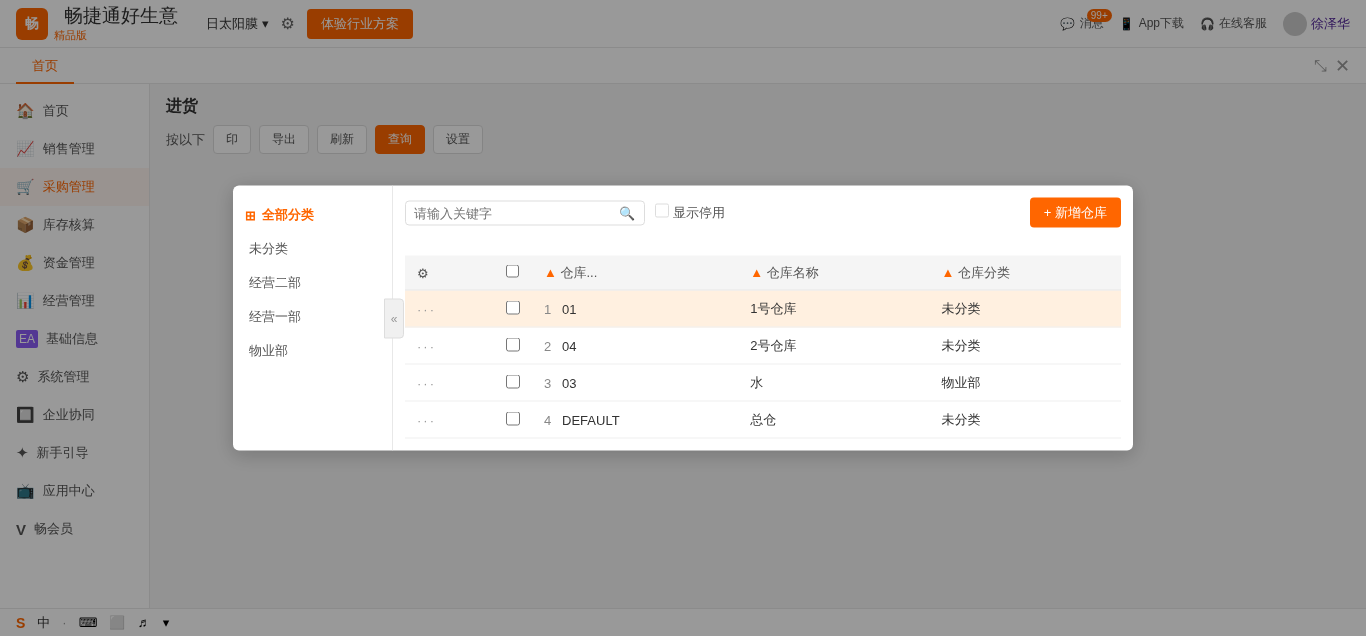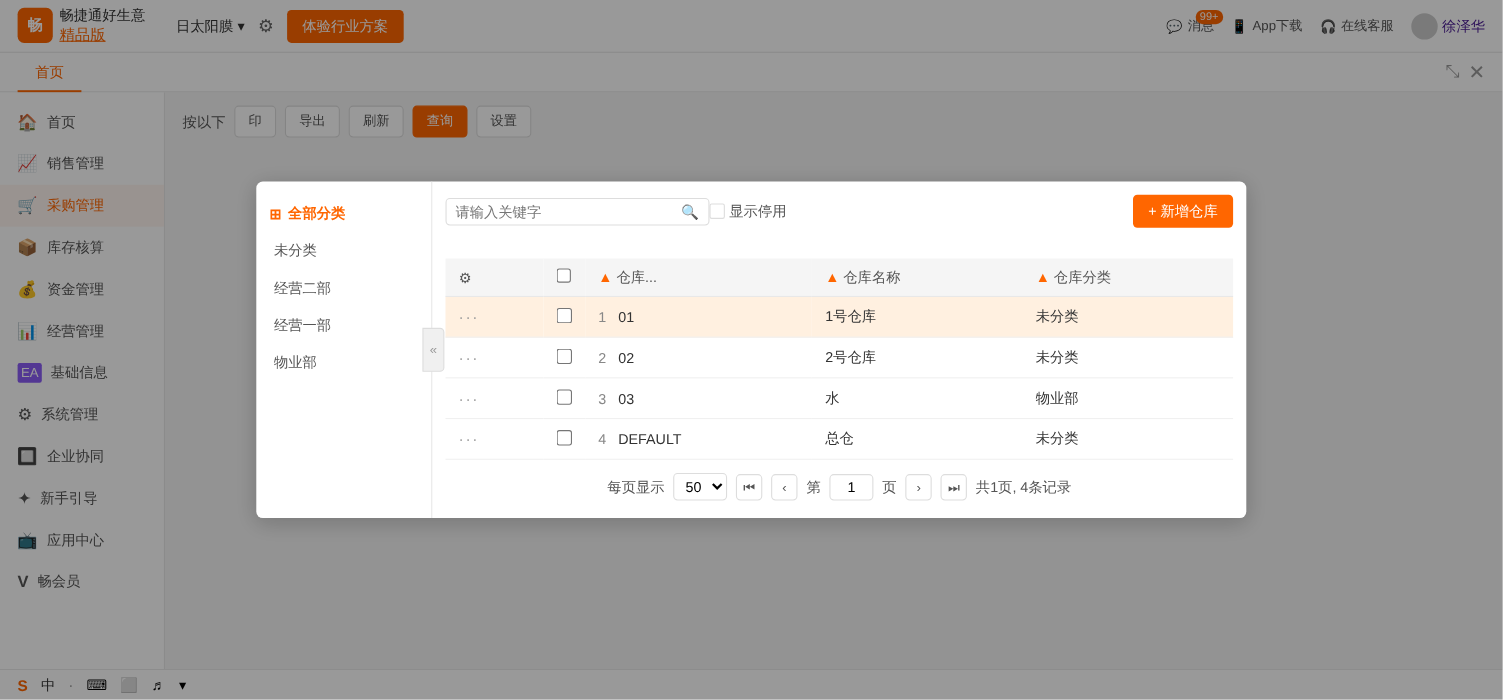"畅捷通好生意" .logo-text { font-size: 13px -> 19px; margin-left: none -> 10px }
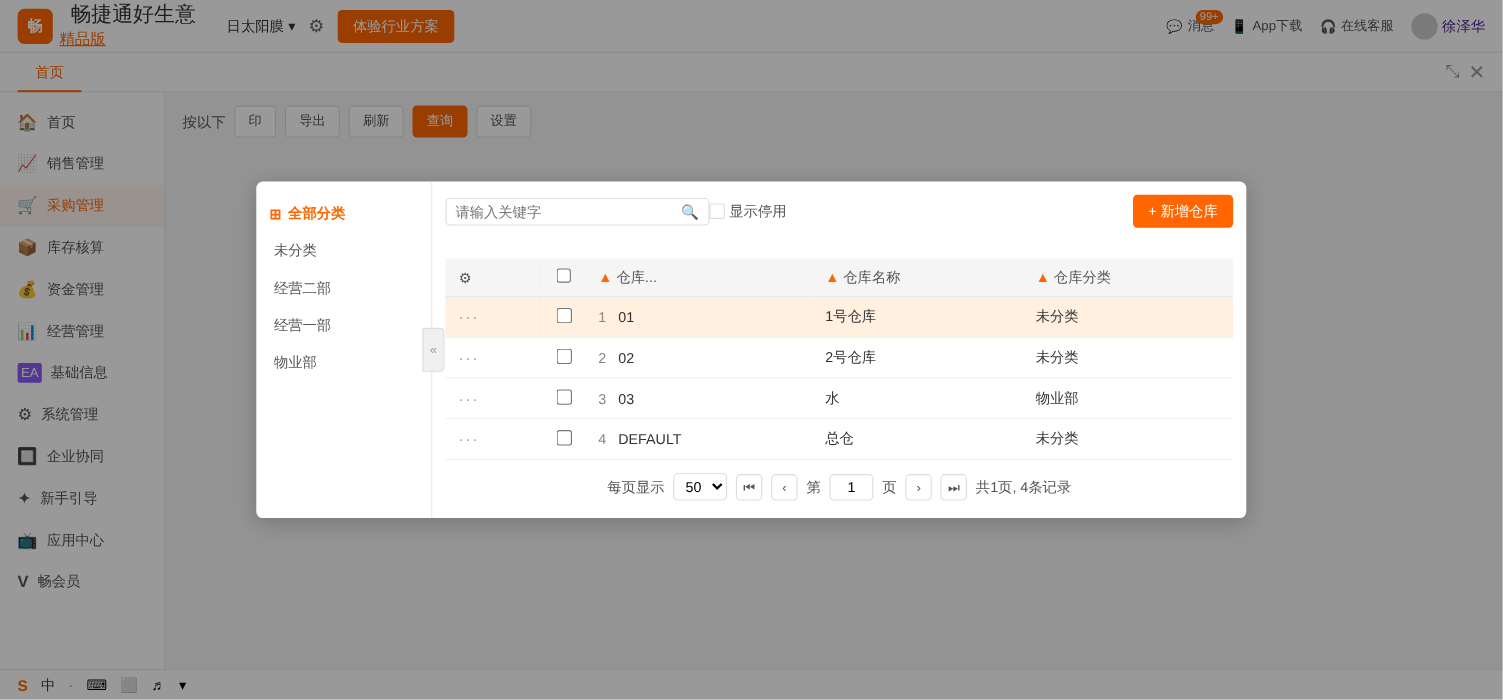"精品版" .logo-sub { font-size: 14px -> 11px; text-decoration: underline -> none }
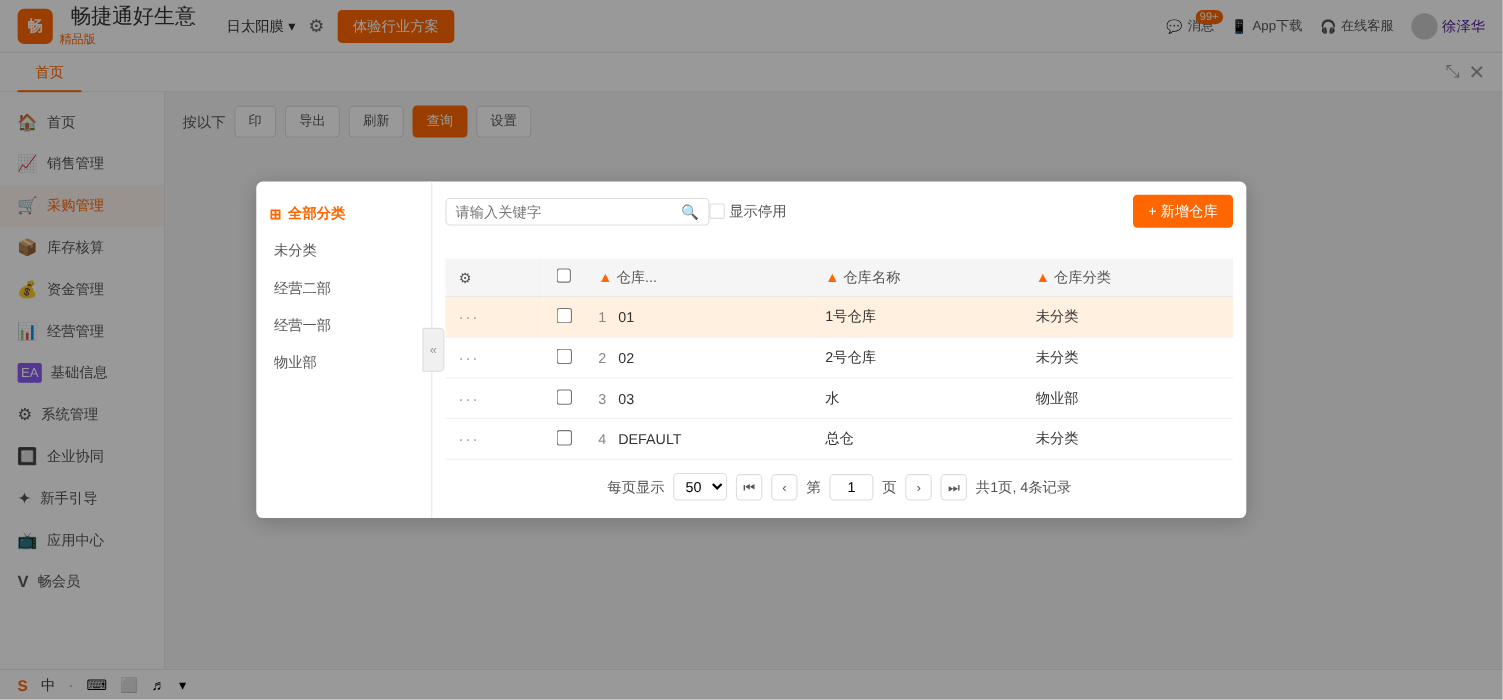"进货" div.page-title { html: none -> <div>进货</div> }
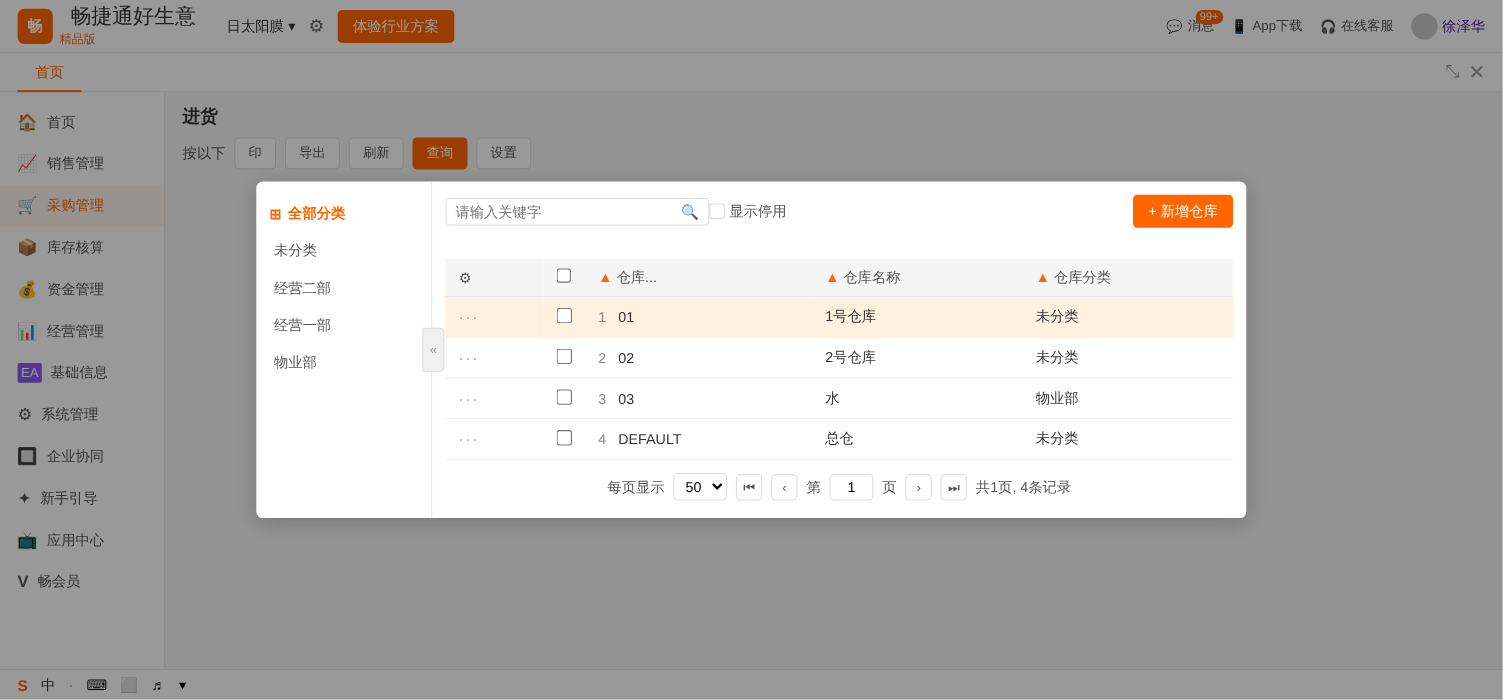"请输入关键字" .table-toolbar { gap: 0 -> 10px }
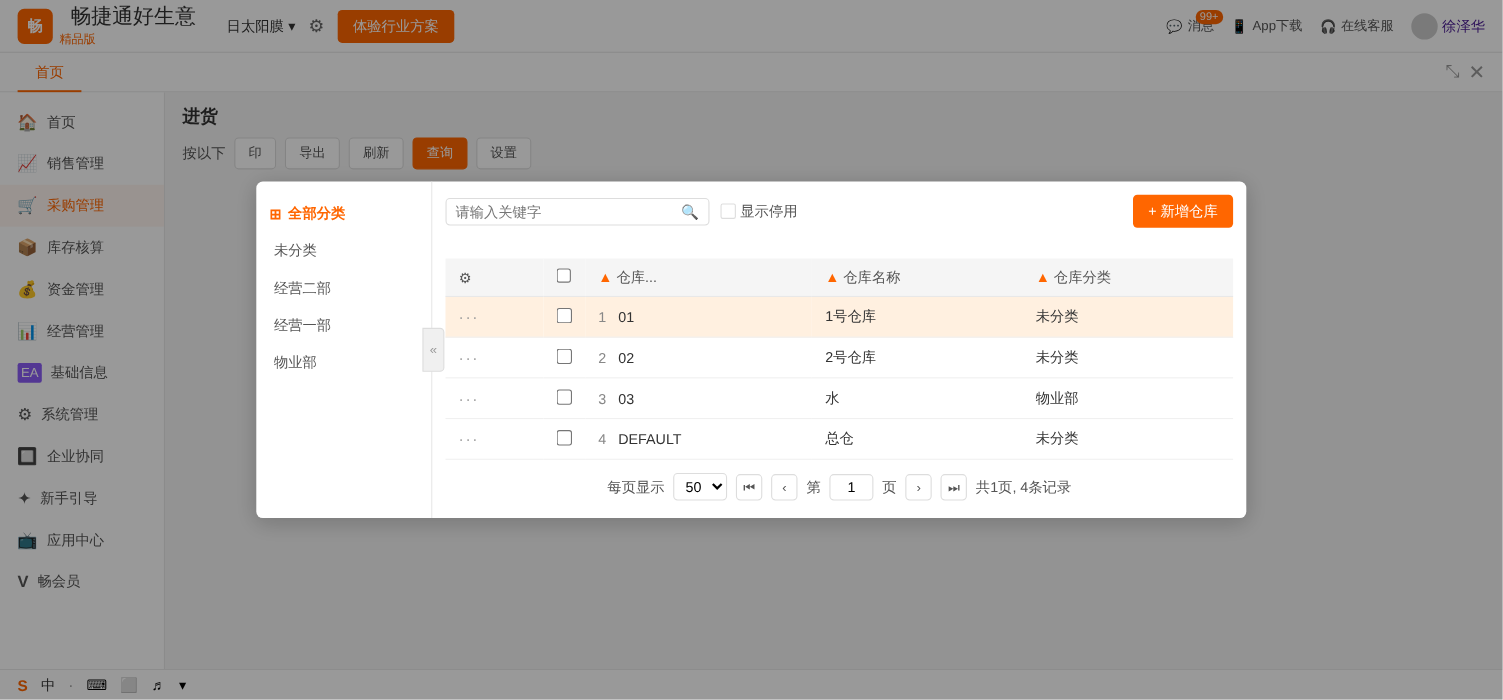"显示停用" .show-disabled { align-items: center -> none }
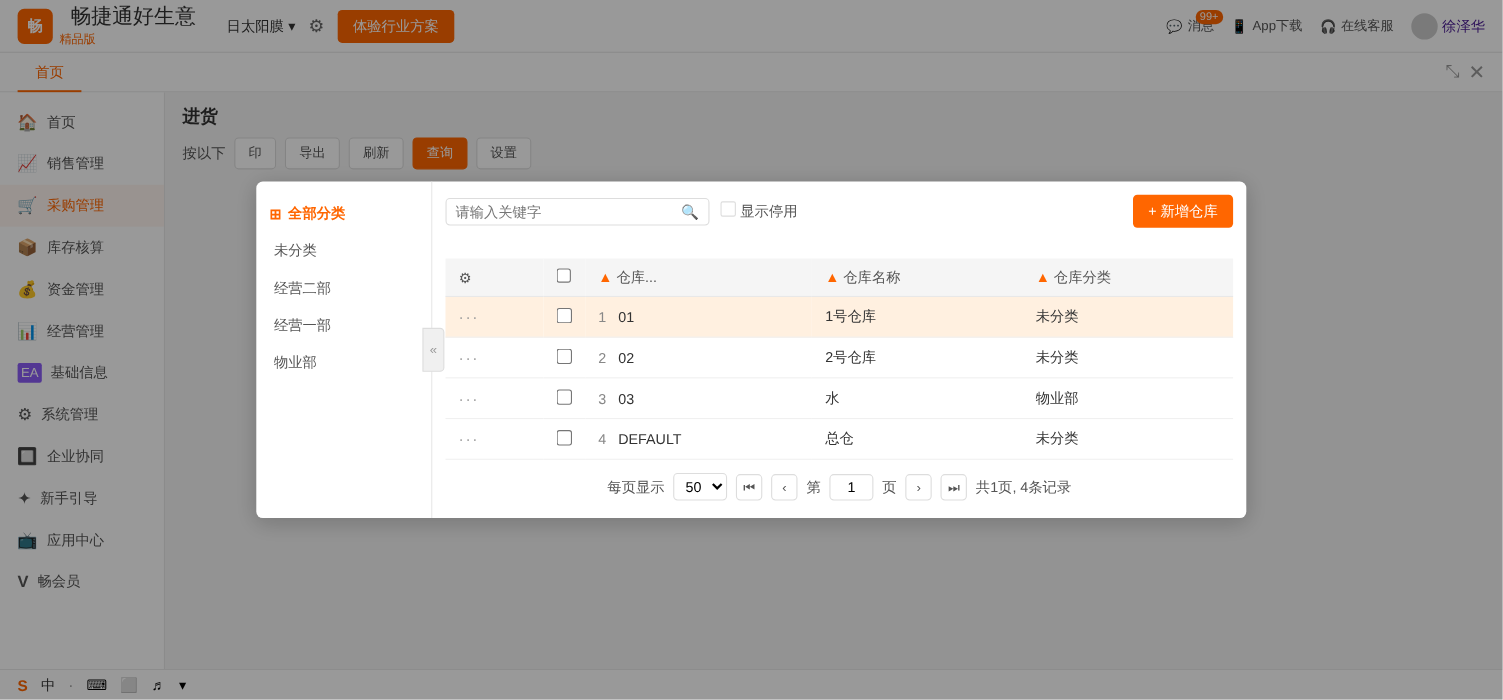"02" span { text: 02 -> 04 }
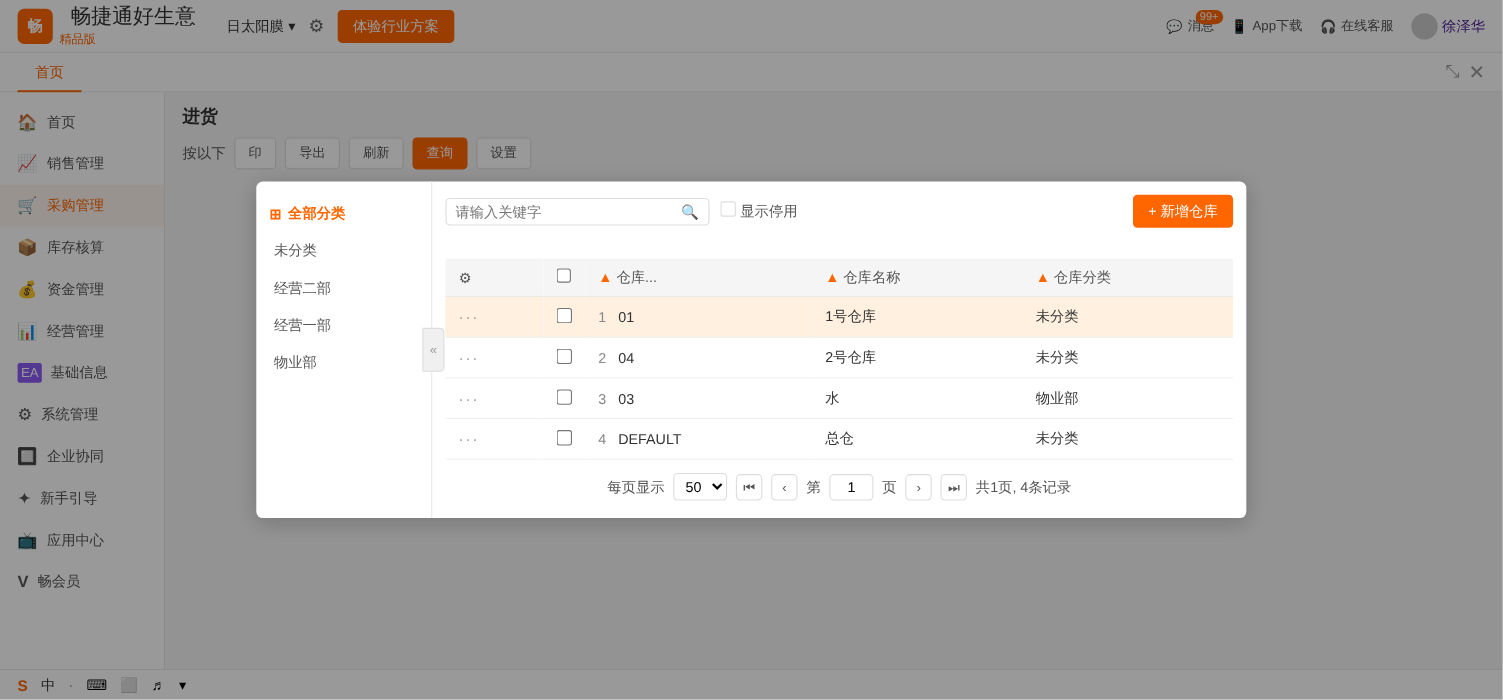"每页显示" div.pagination { html: <div> <span>每页显示</span> <select> <option>50</option> </select> <button>⏮</button> <button>‹</button> <span>第</span> <input> <span>页</span> <button>›</button> <button>⏭</button> <span>共1页, 4条记录</span> </div> -> none }
